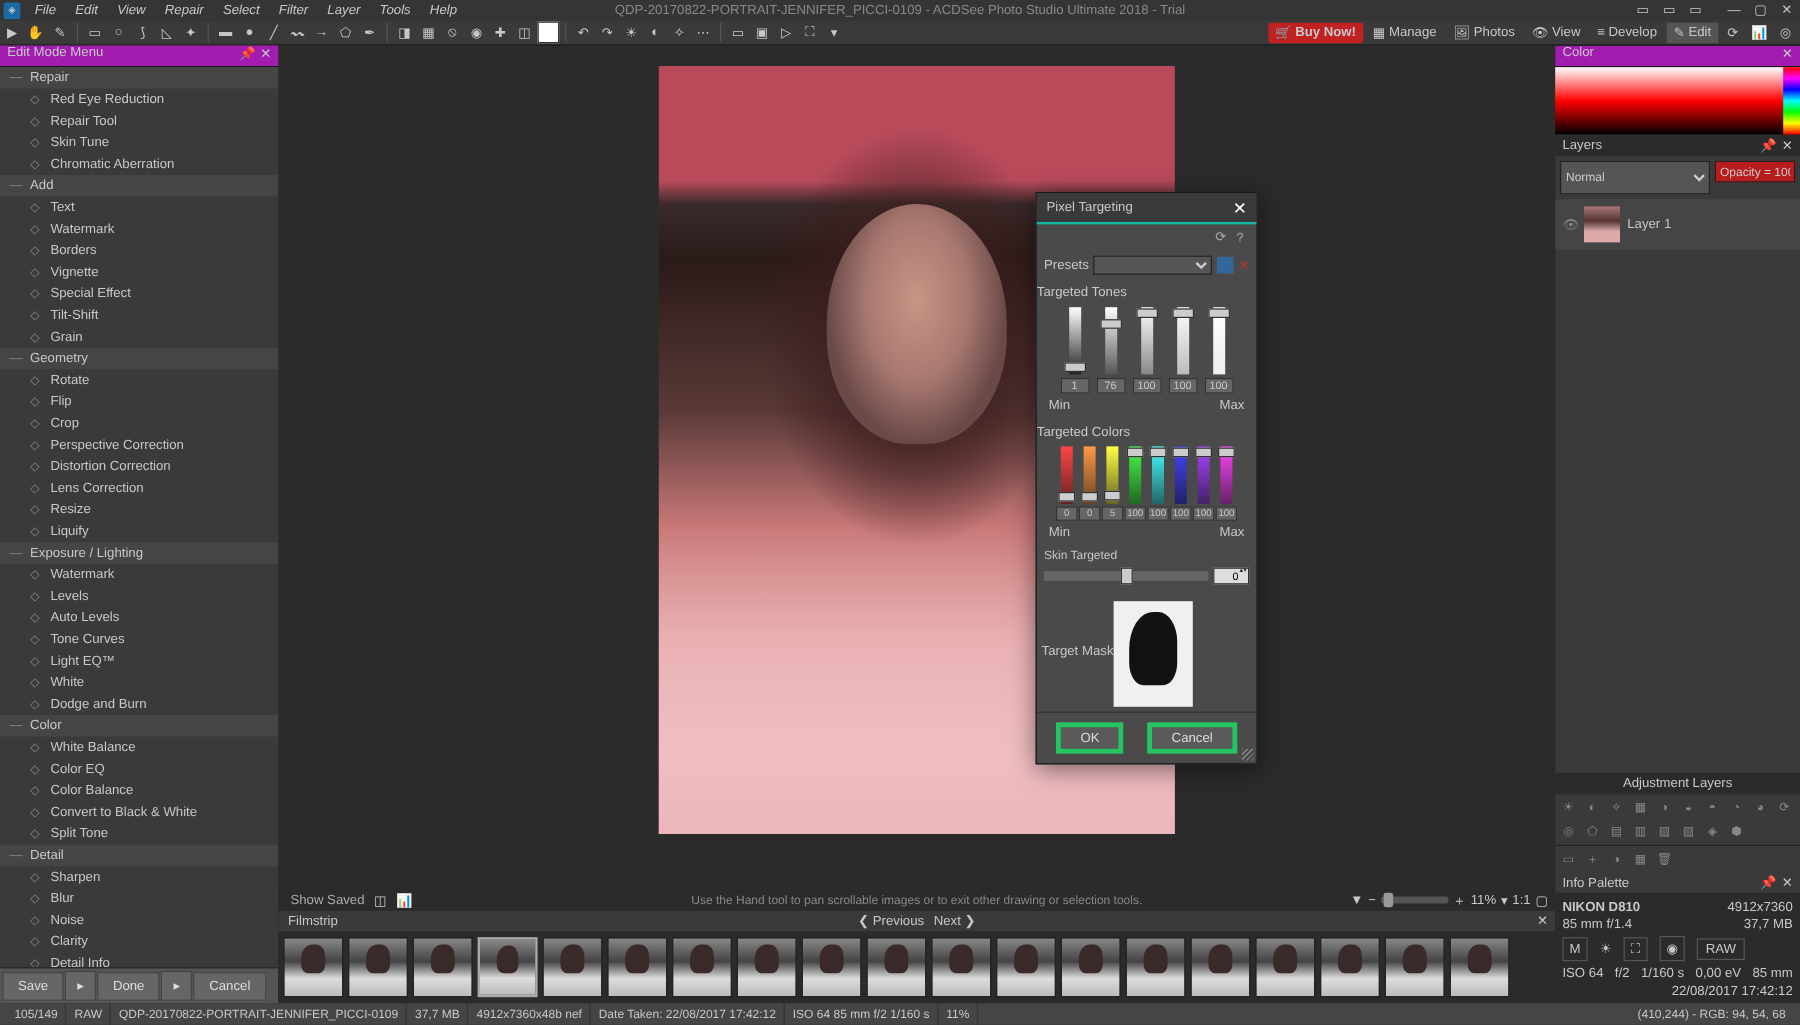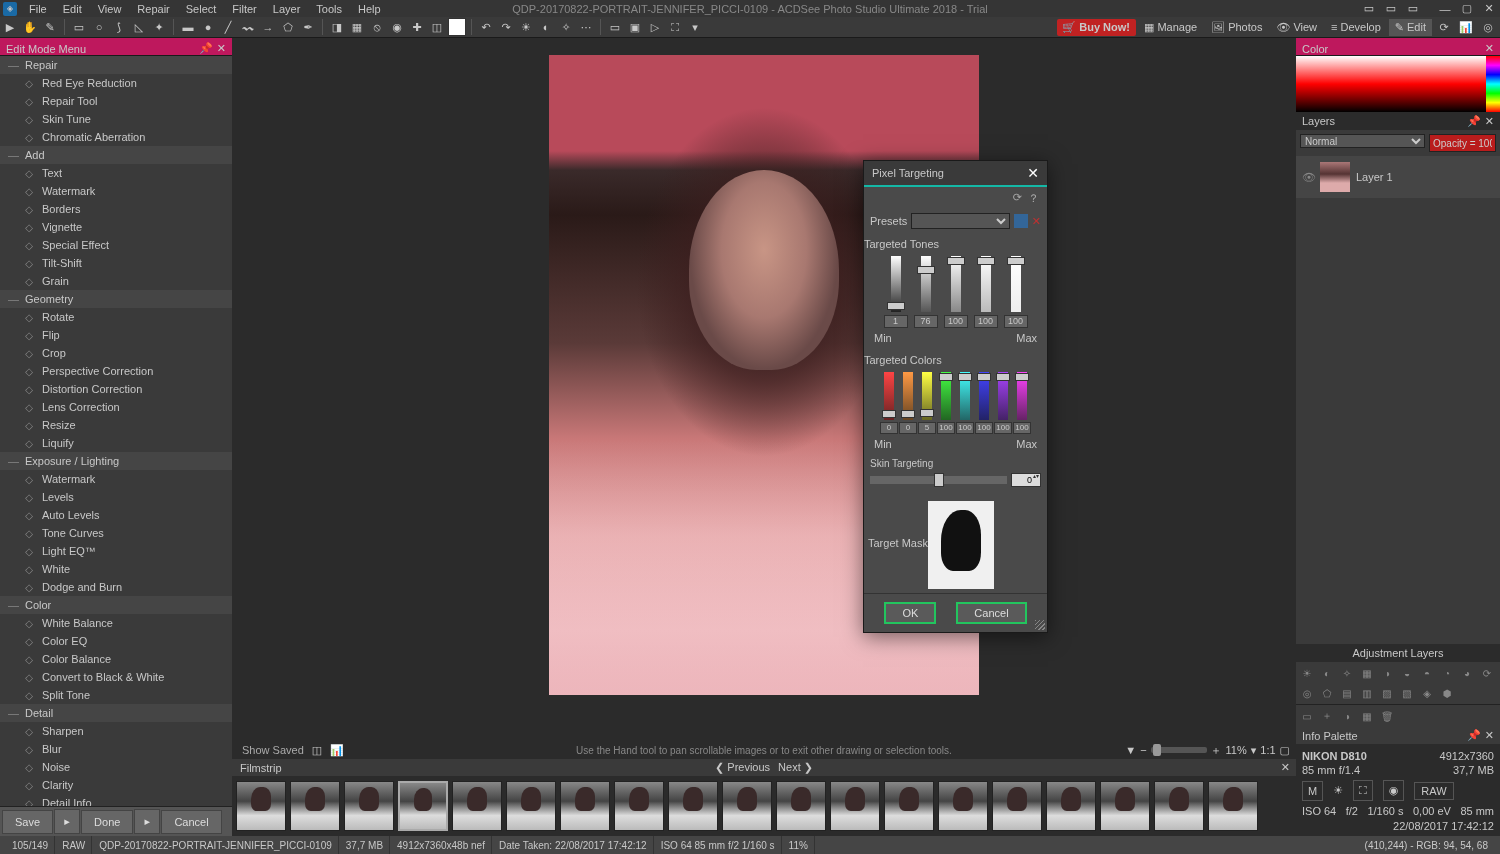"File" div { font-style: none -> italic }
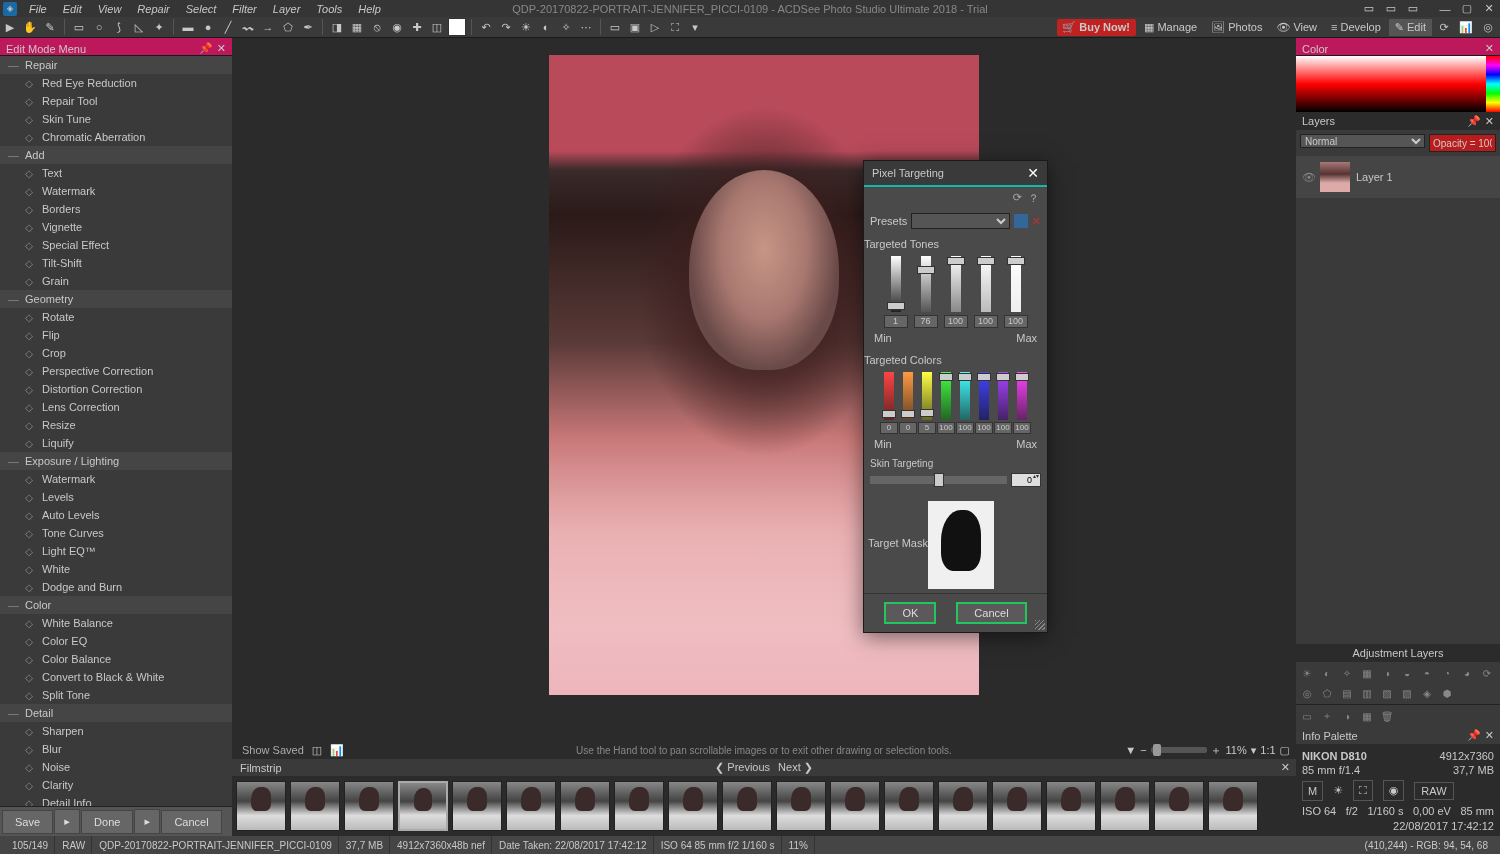"Edit Mode Menu" .panel-header { align-items: flex-end -> flex-start; background: #be185d -> #a21caf }
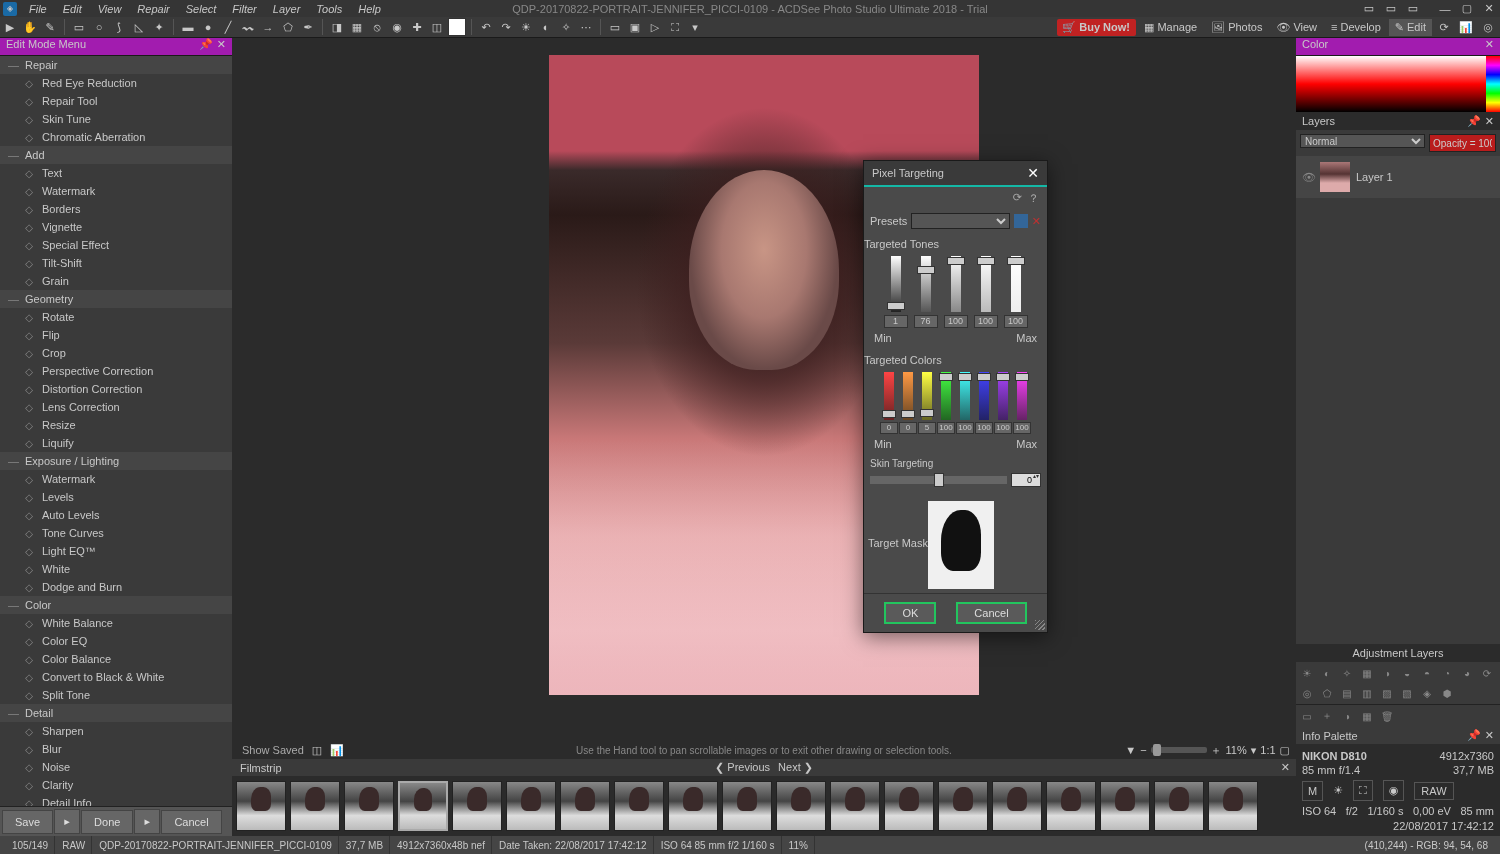"Normal" .layers-controls select { height: 14px -> 28px }
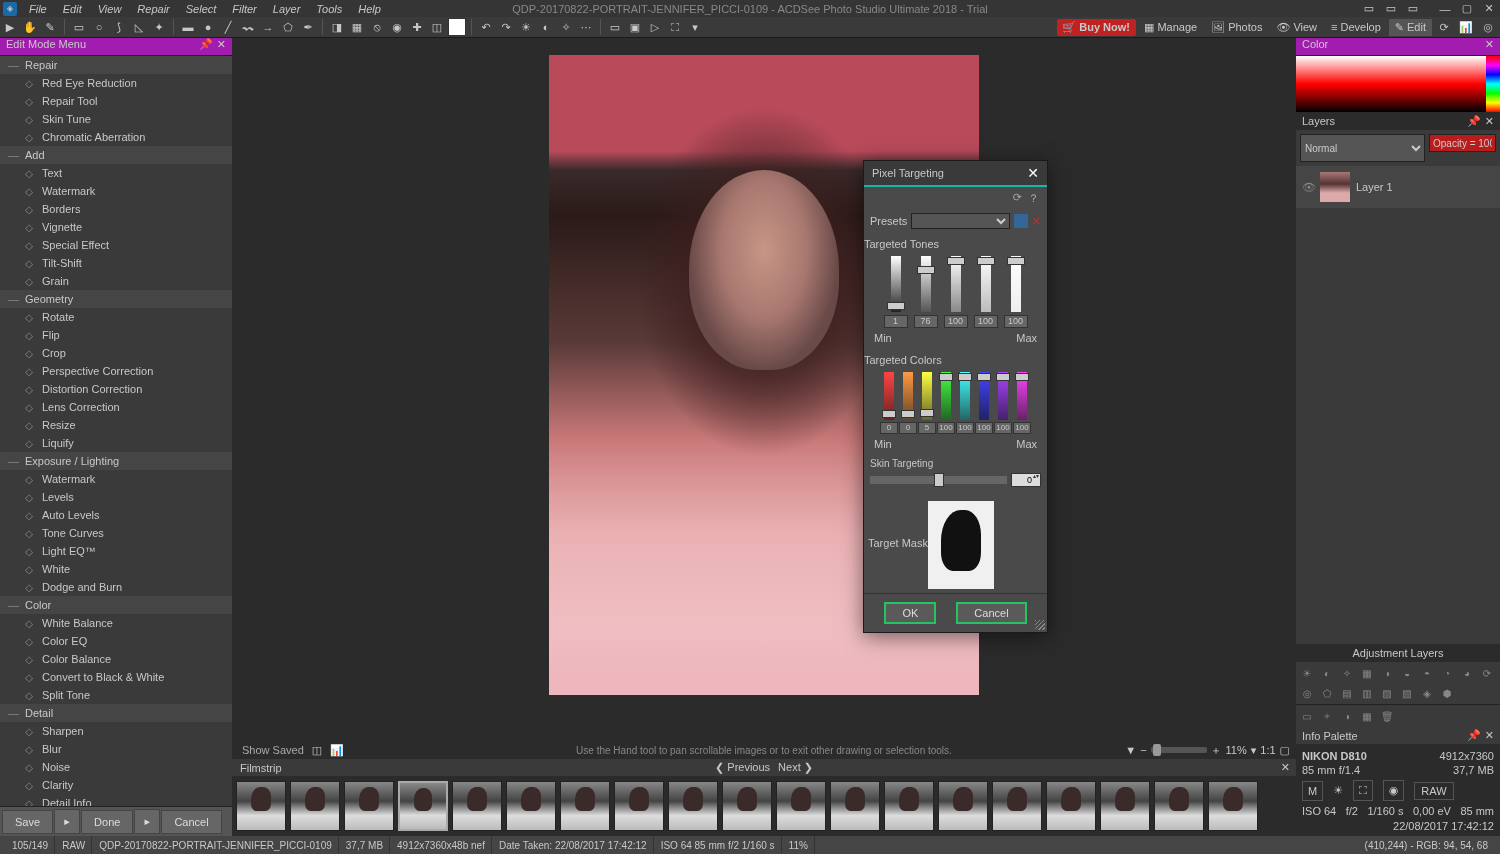"Skin Targeting" span.label { text: Targeting -> Targeted }
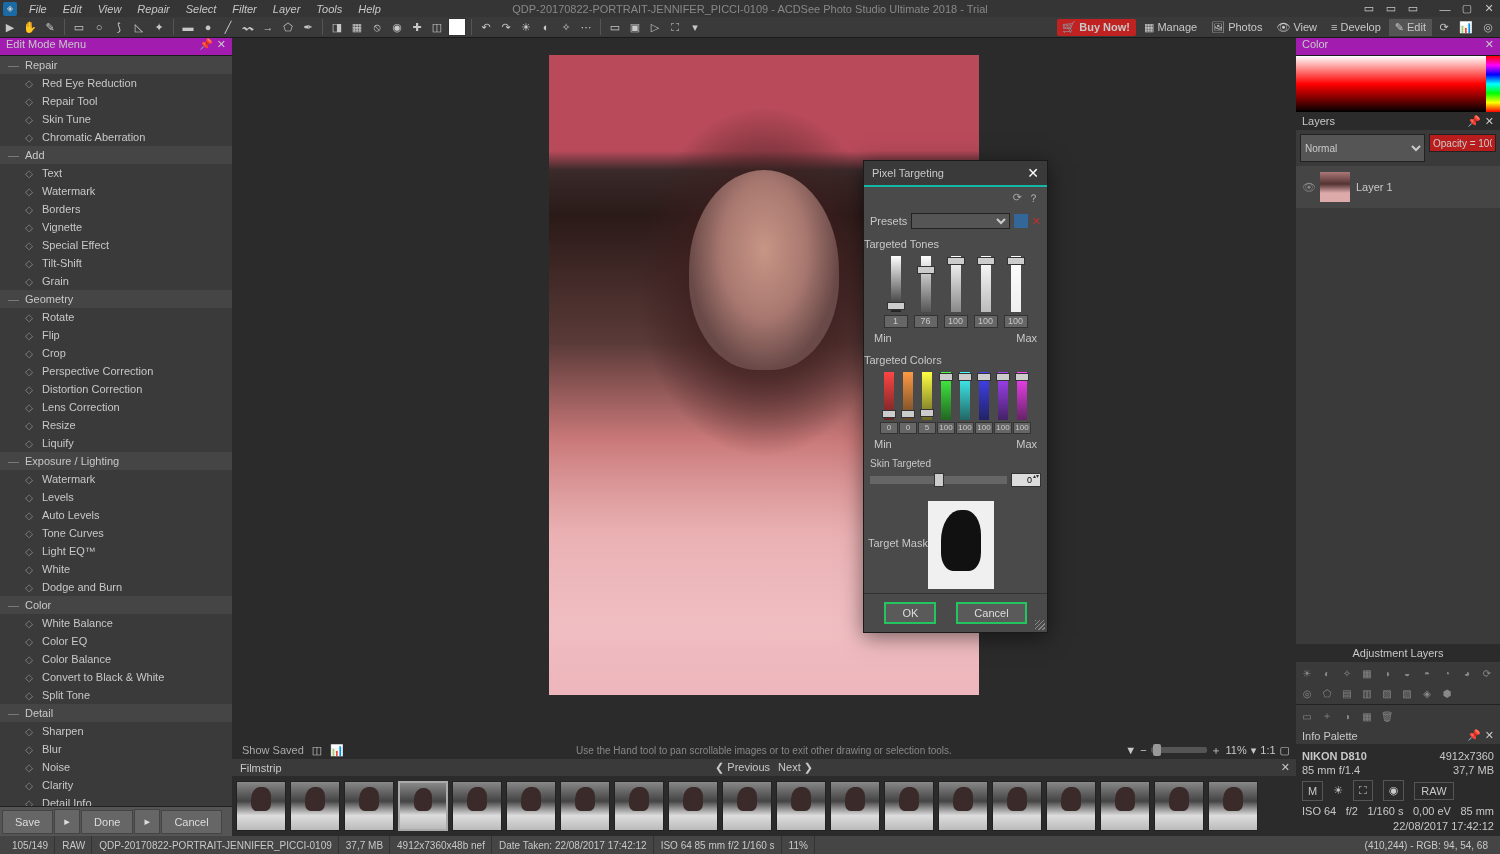"OK" .pt-buttons button { border: 2px solid #22c55e -> 4px solid #22c55e }
